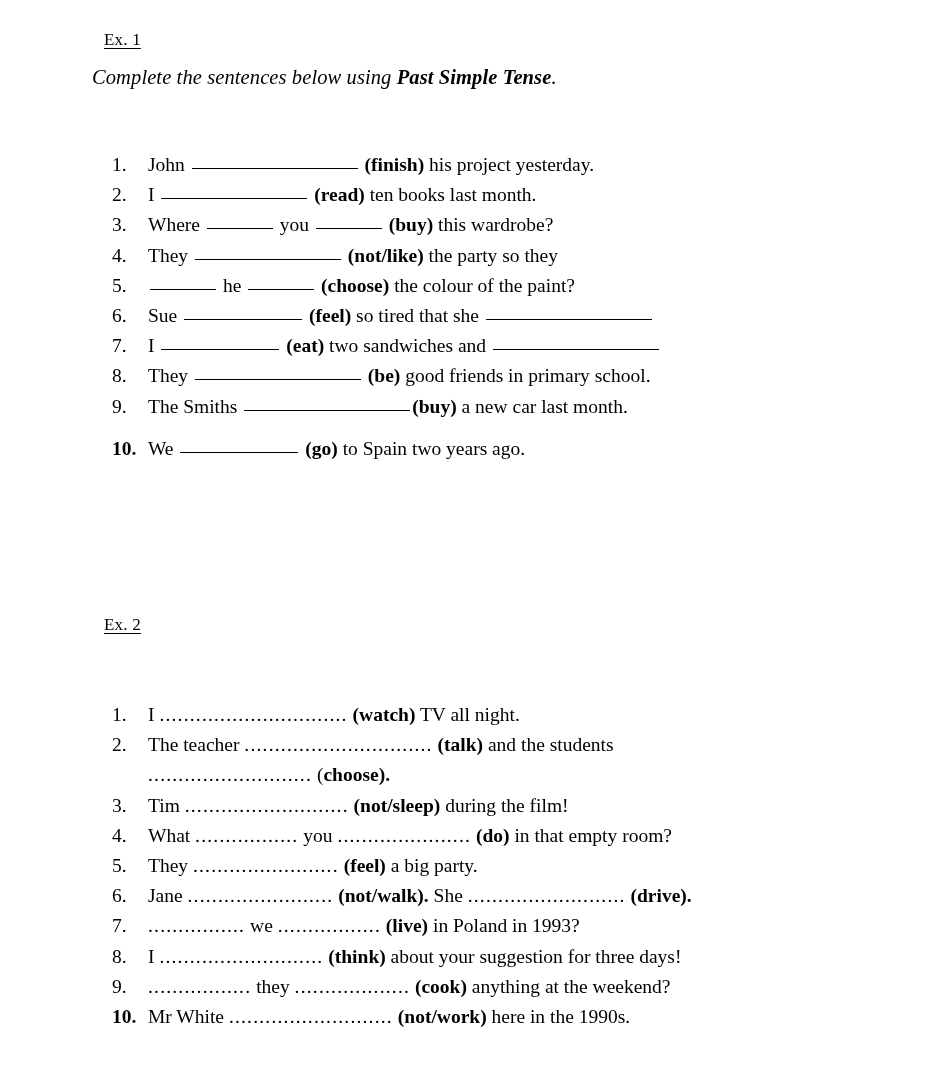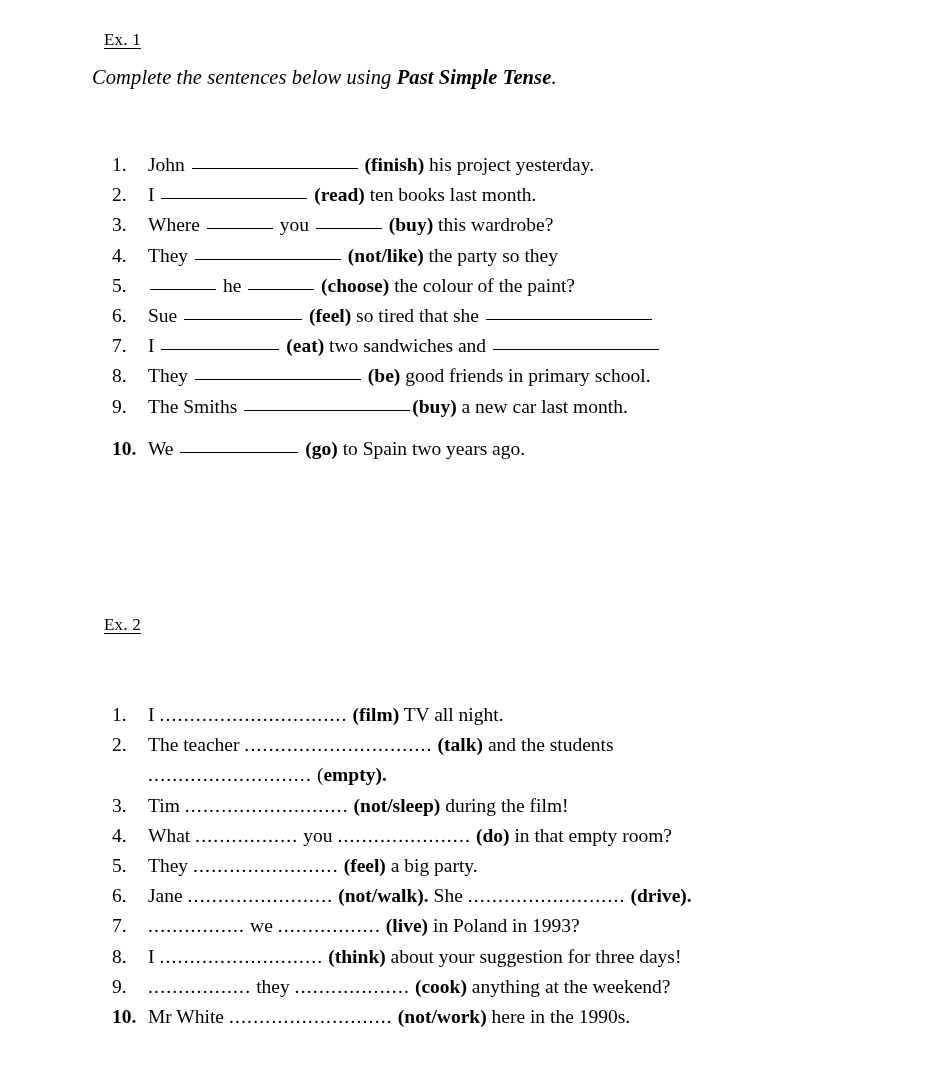"(film)" b { text: film -> watch }
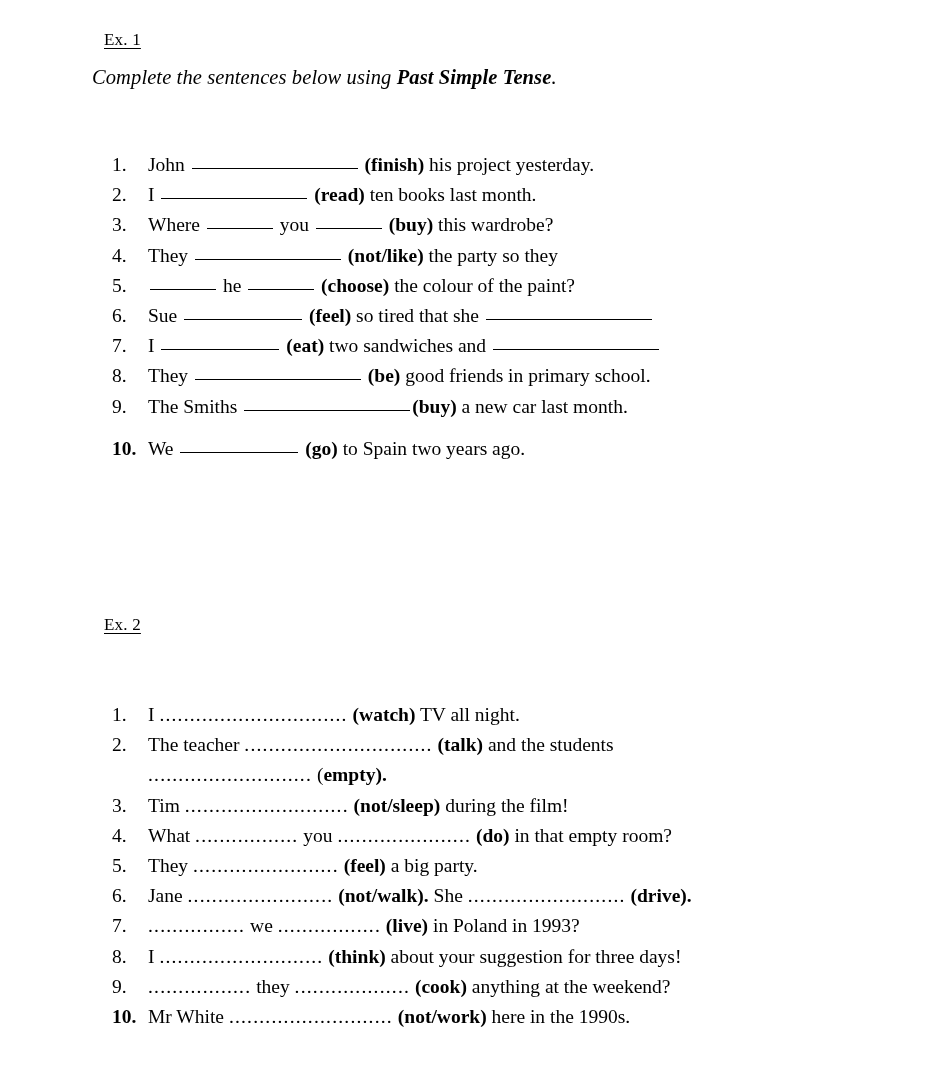"empty)." b { text: empty -> choose }
